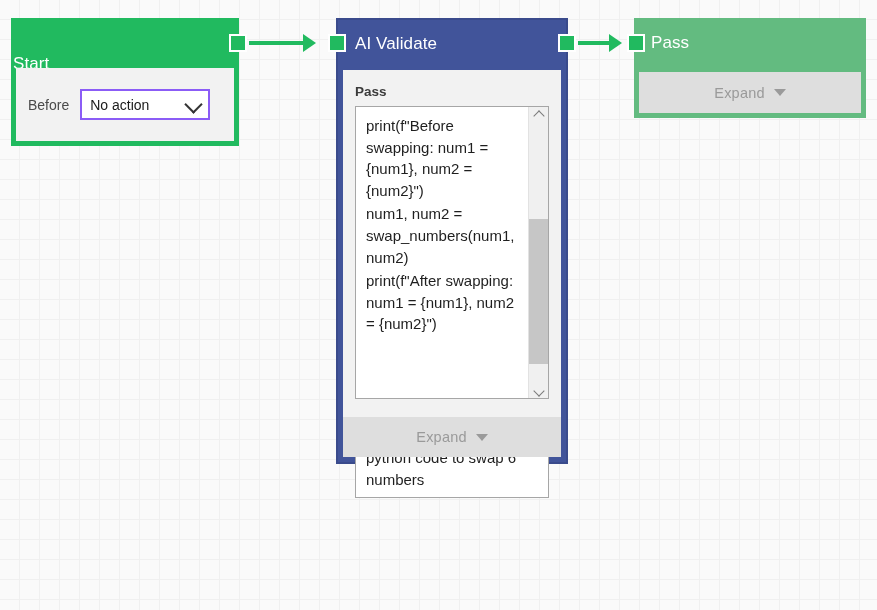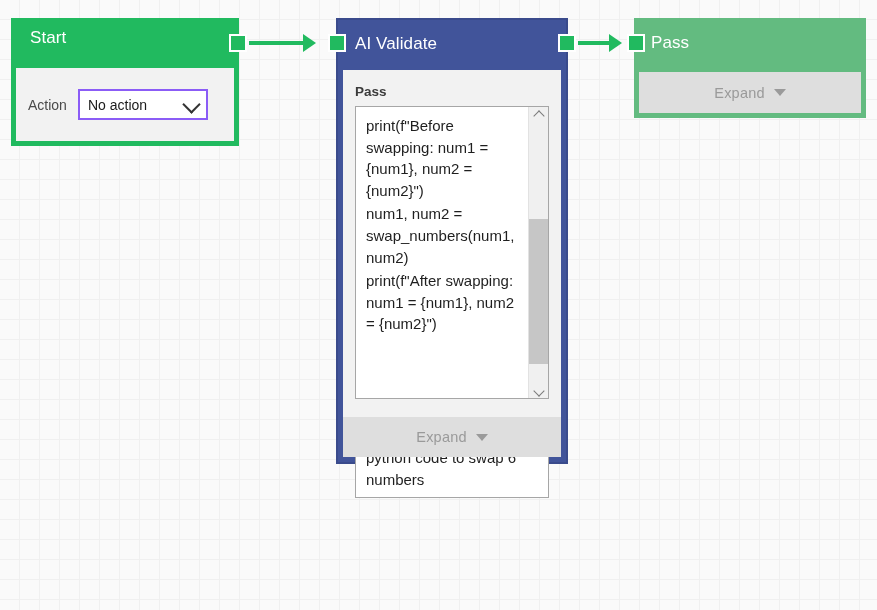"Start" #node-start .node-header { margin-top: none -> 26px; padding-left: 19px -> 2px }
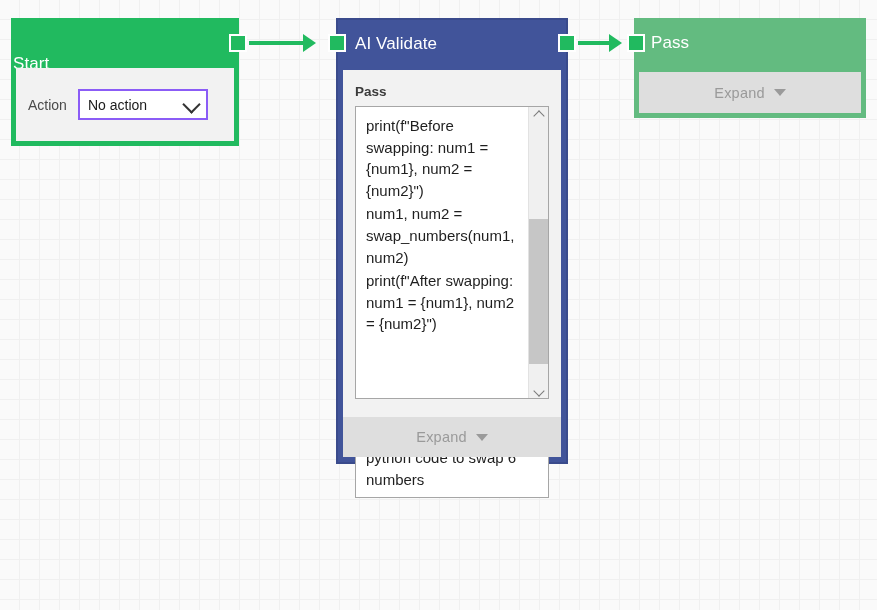"Action" span.field-label { text: Action -> Before }
